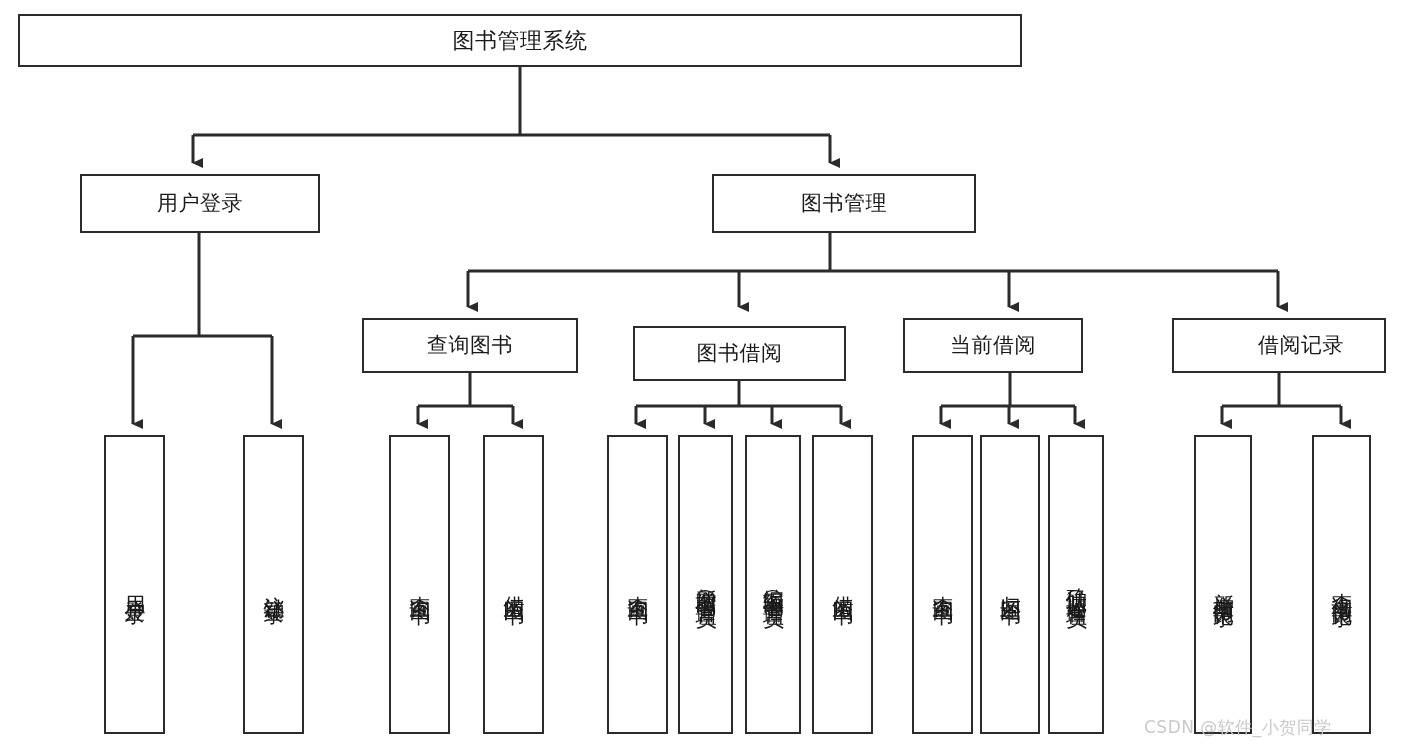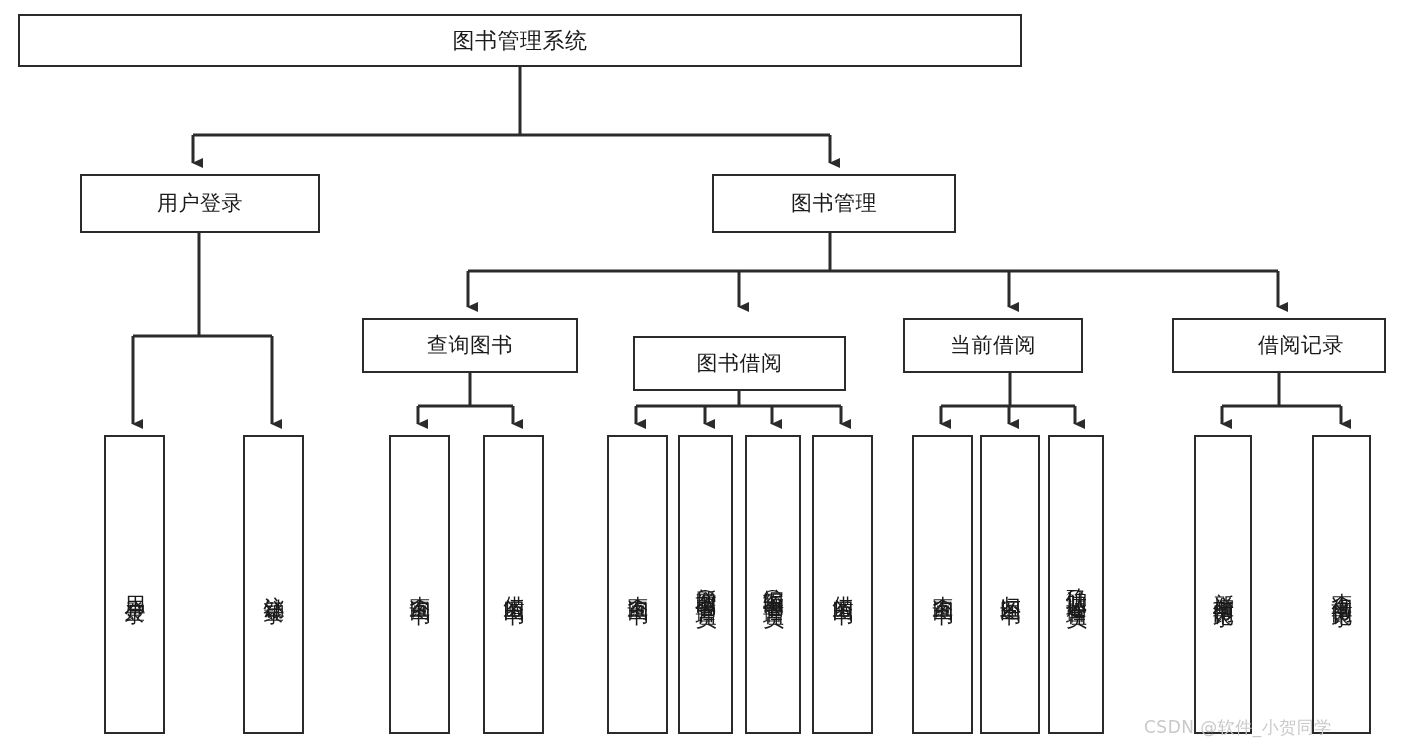"图书管理" div.node { width: 244px -> 264px }
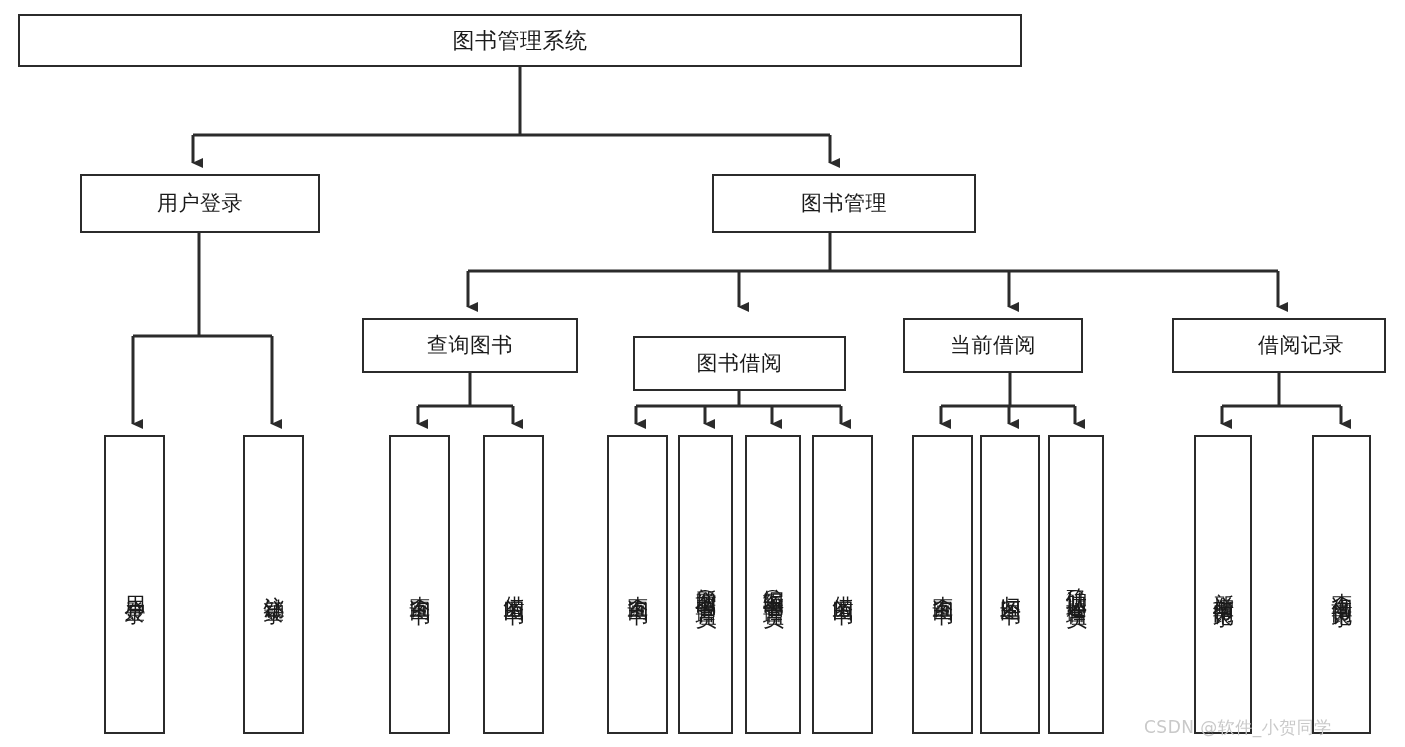"图书借阅" div.node { top: 336px -> 326px }
